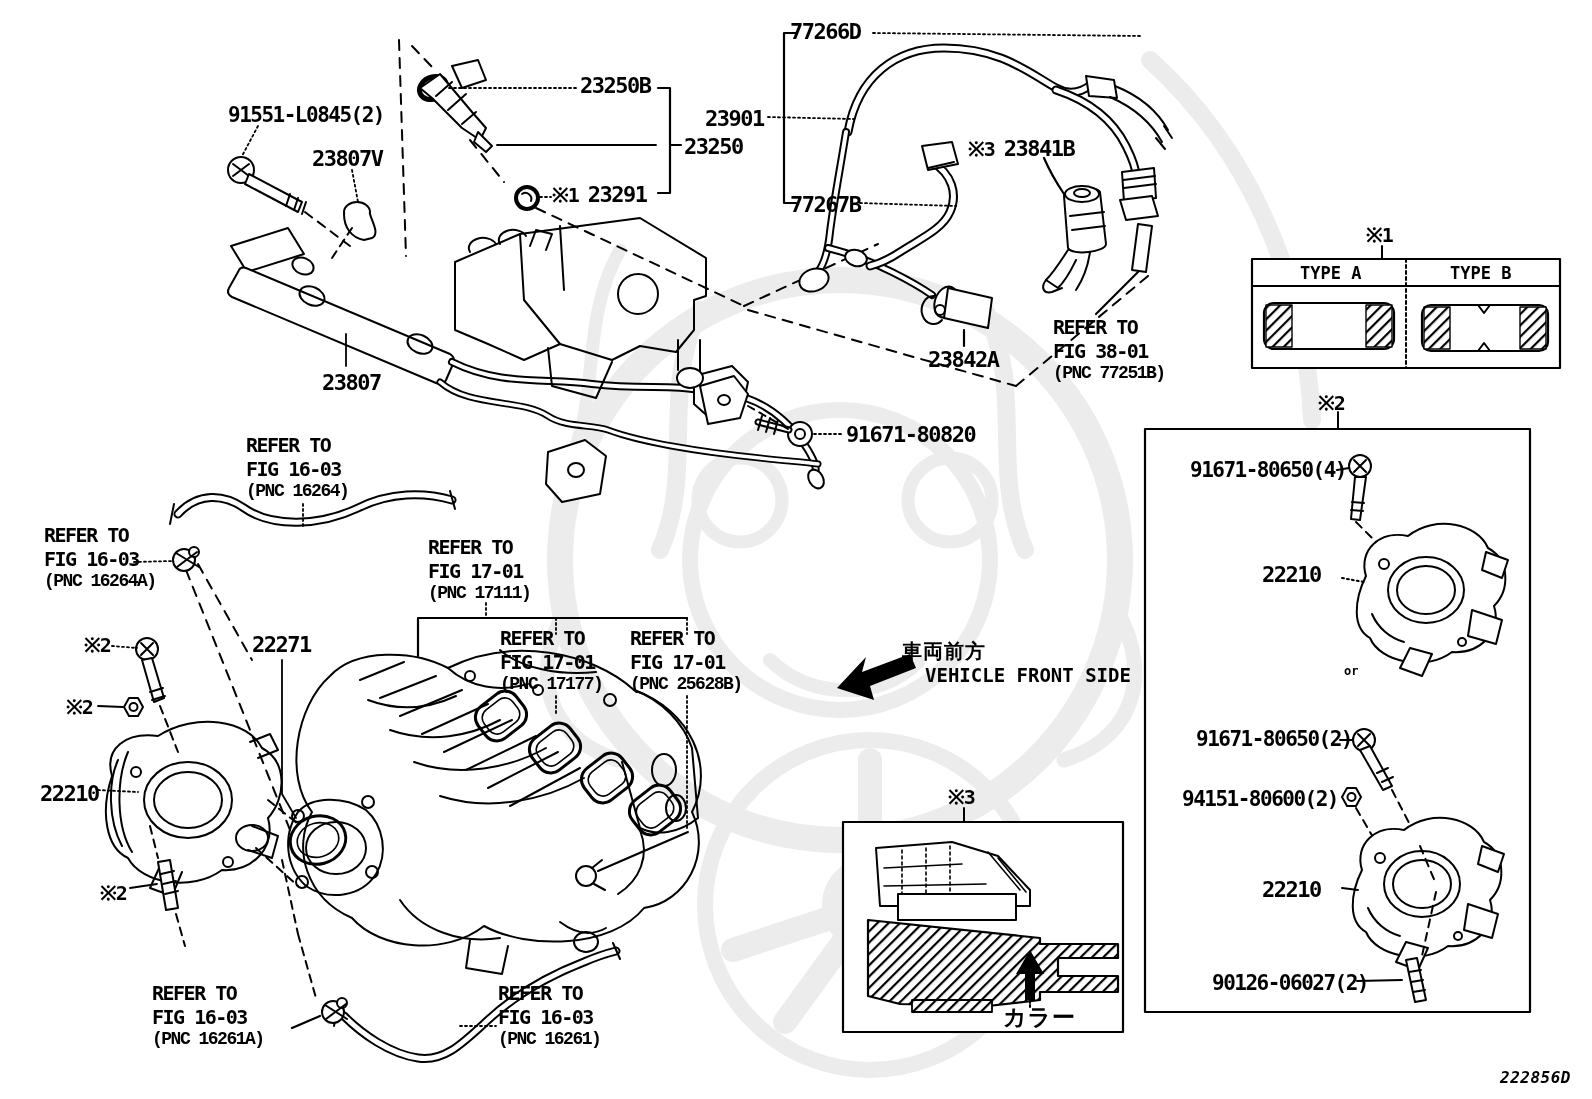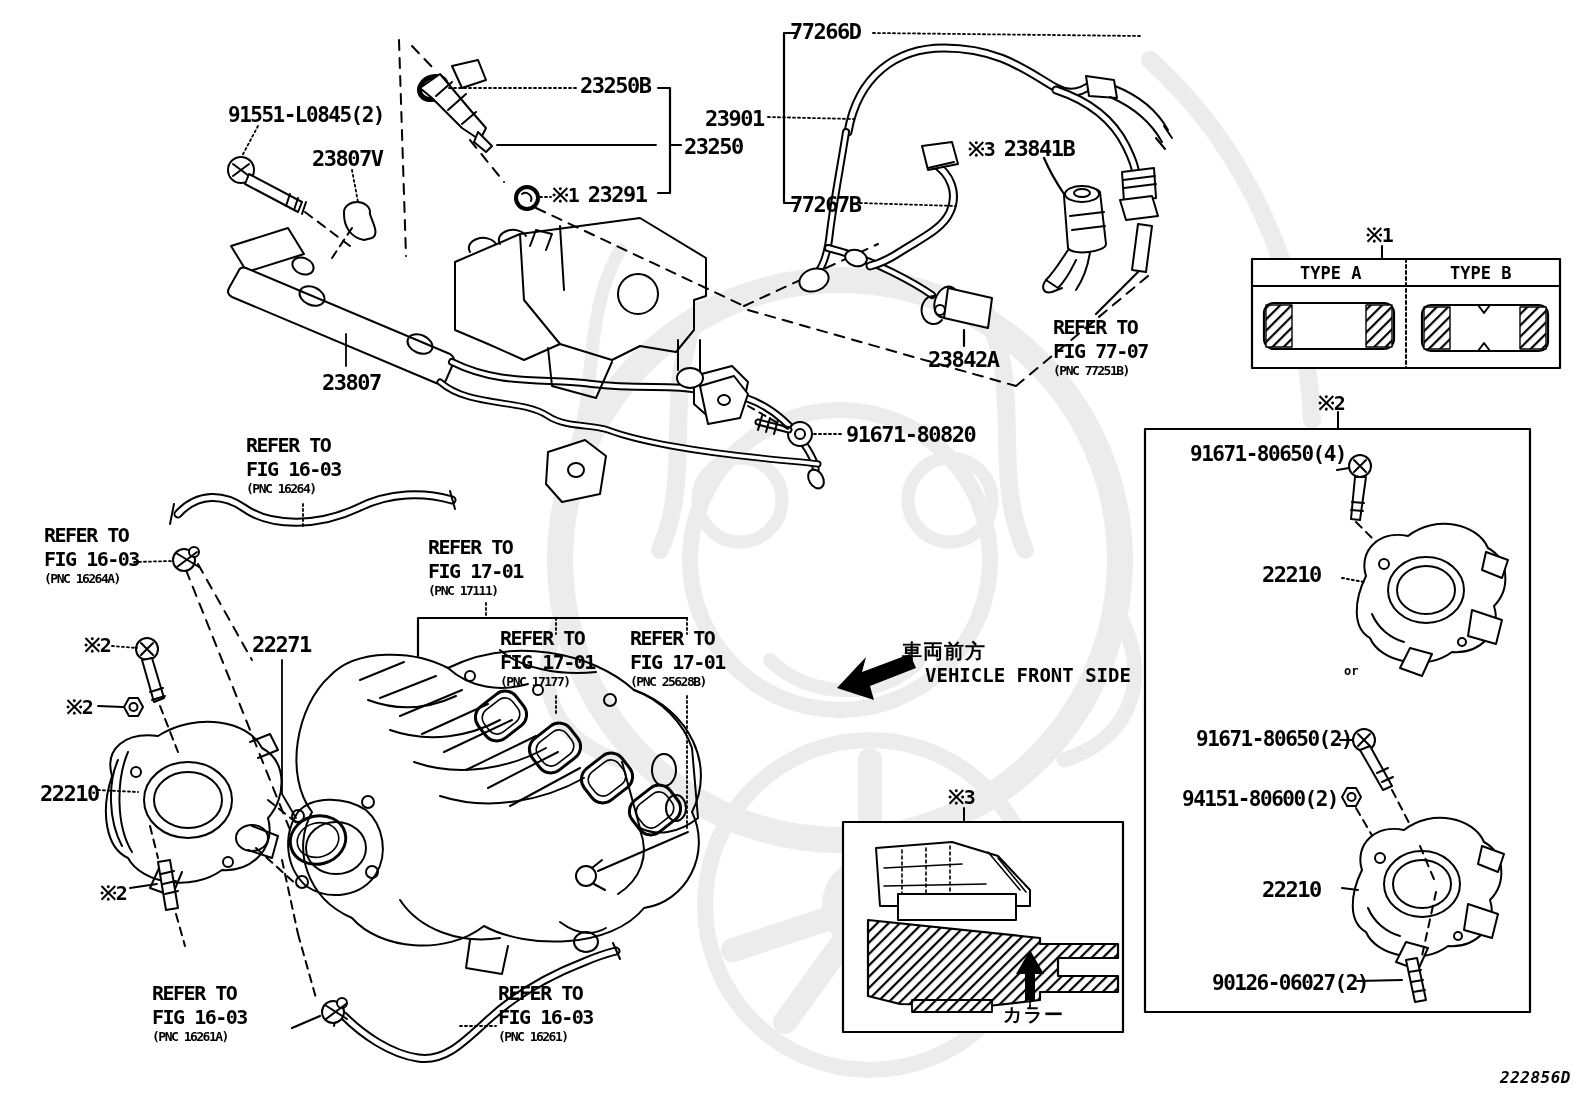"FIG 77-07" div { text: 77-07 -> 38-01 }
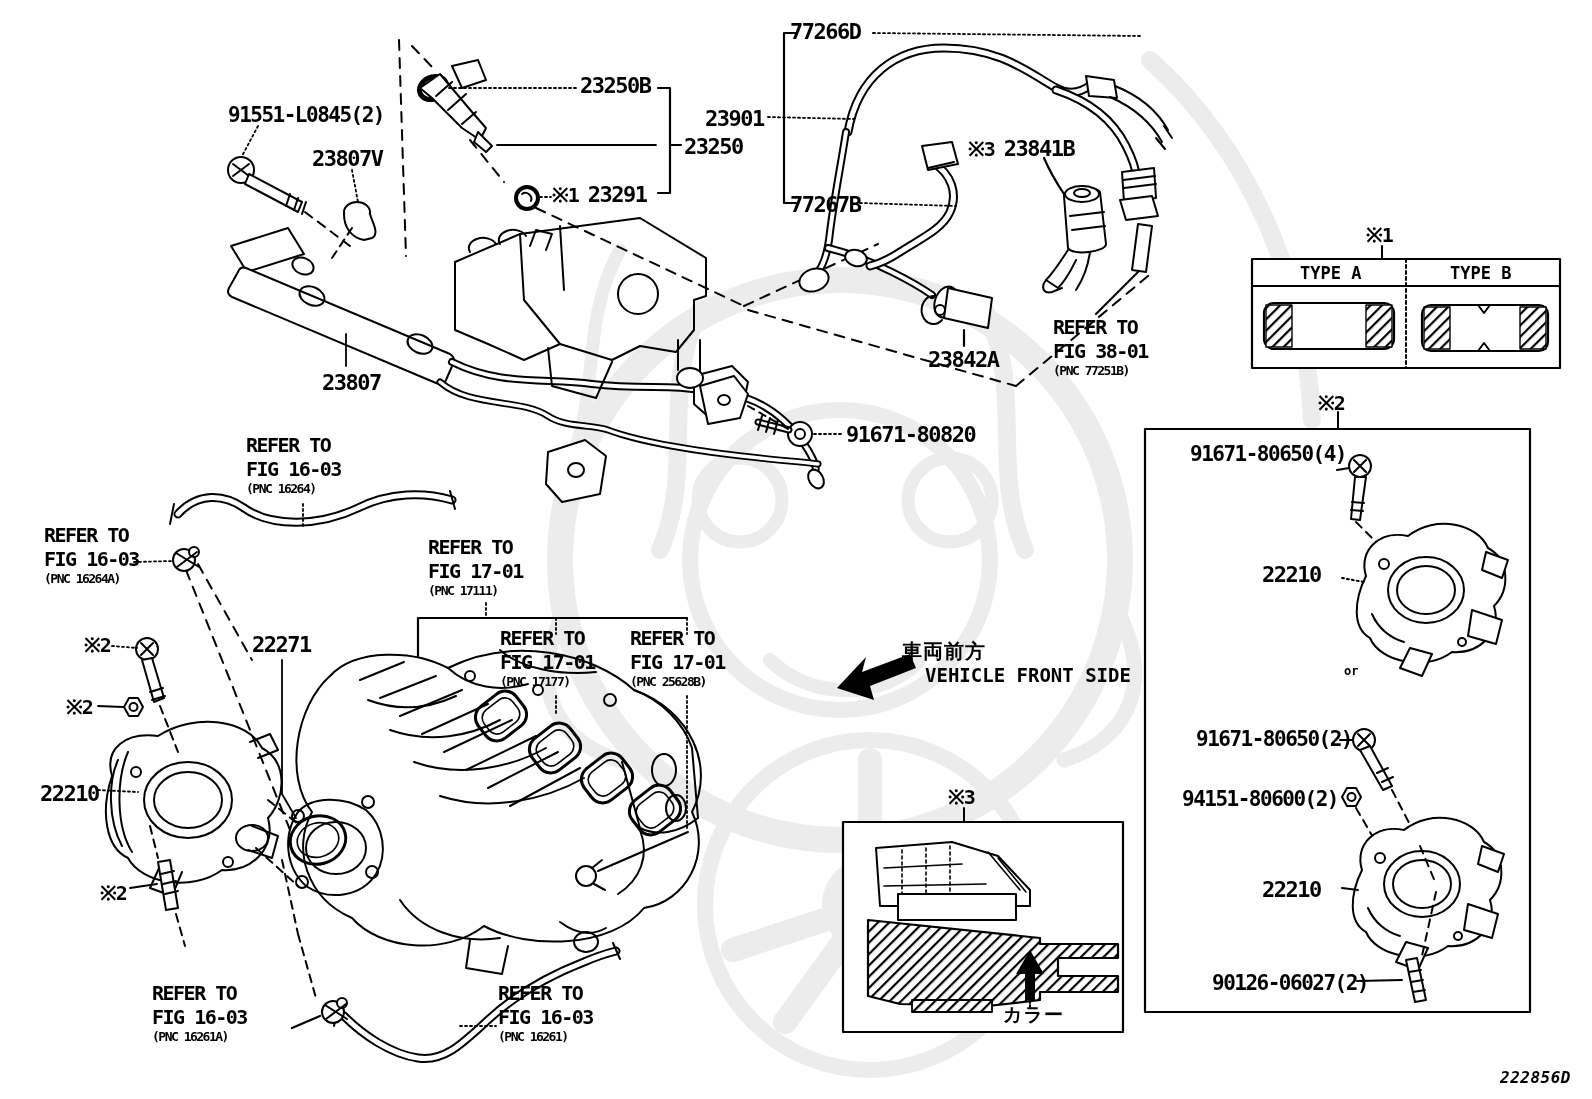"(PNC 77251B)" .refer .pnc { font-family: none -> Liberation Mono, monospace; font-size: 13px -> 18px }
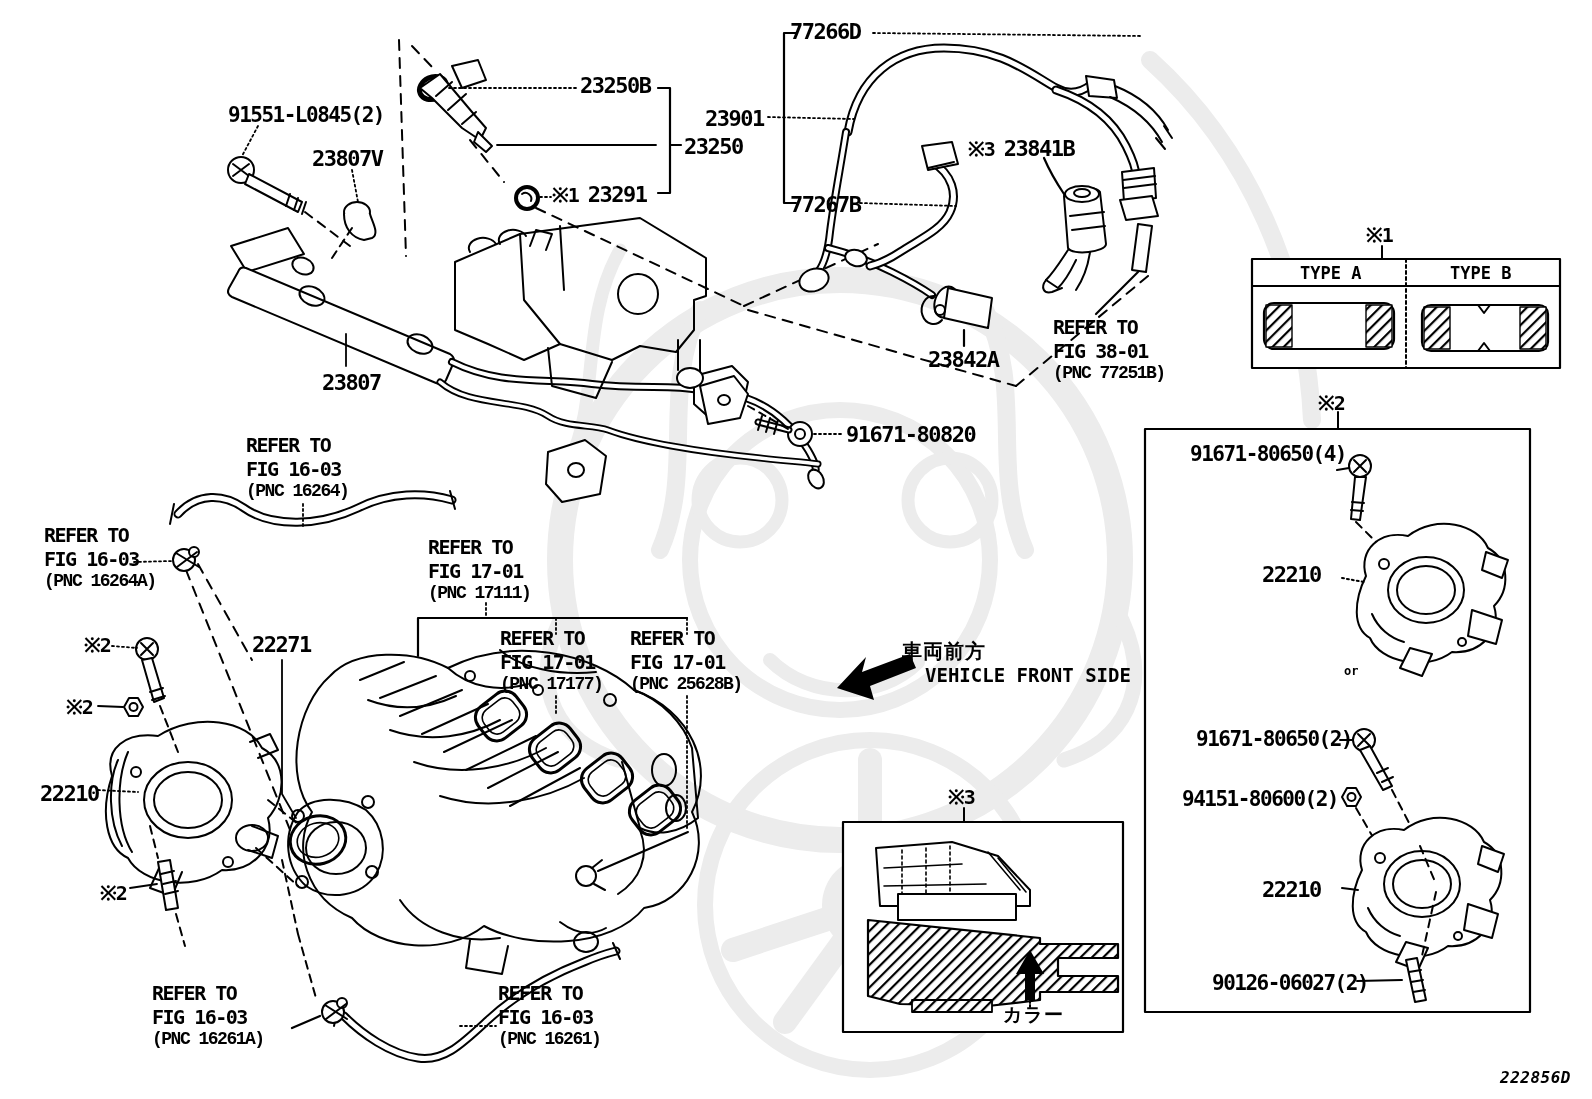"91671-80650(4)" div.lbl { top: 442px -> 458px }
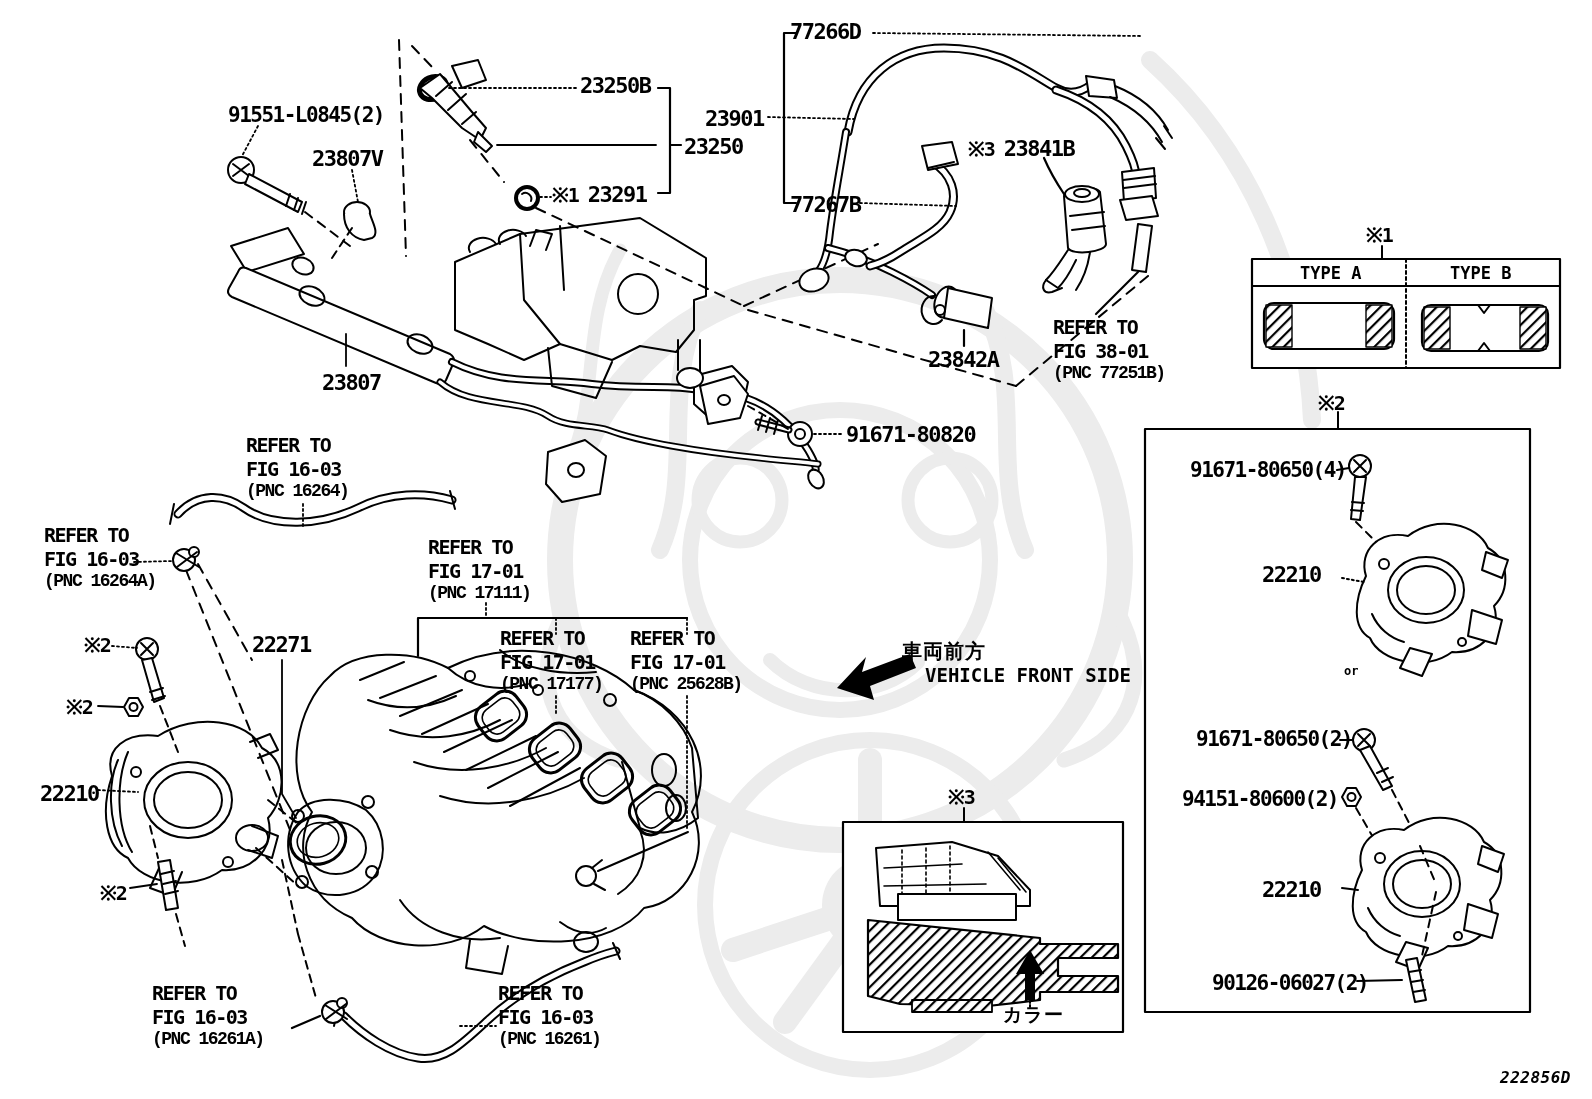"カラー" div.lbl { font-size: 19px -> 23px }
